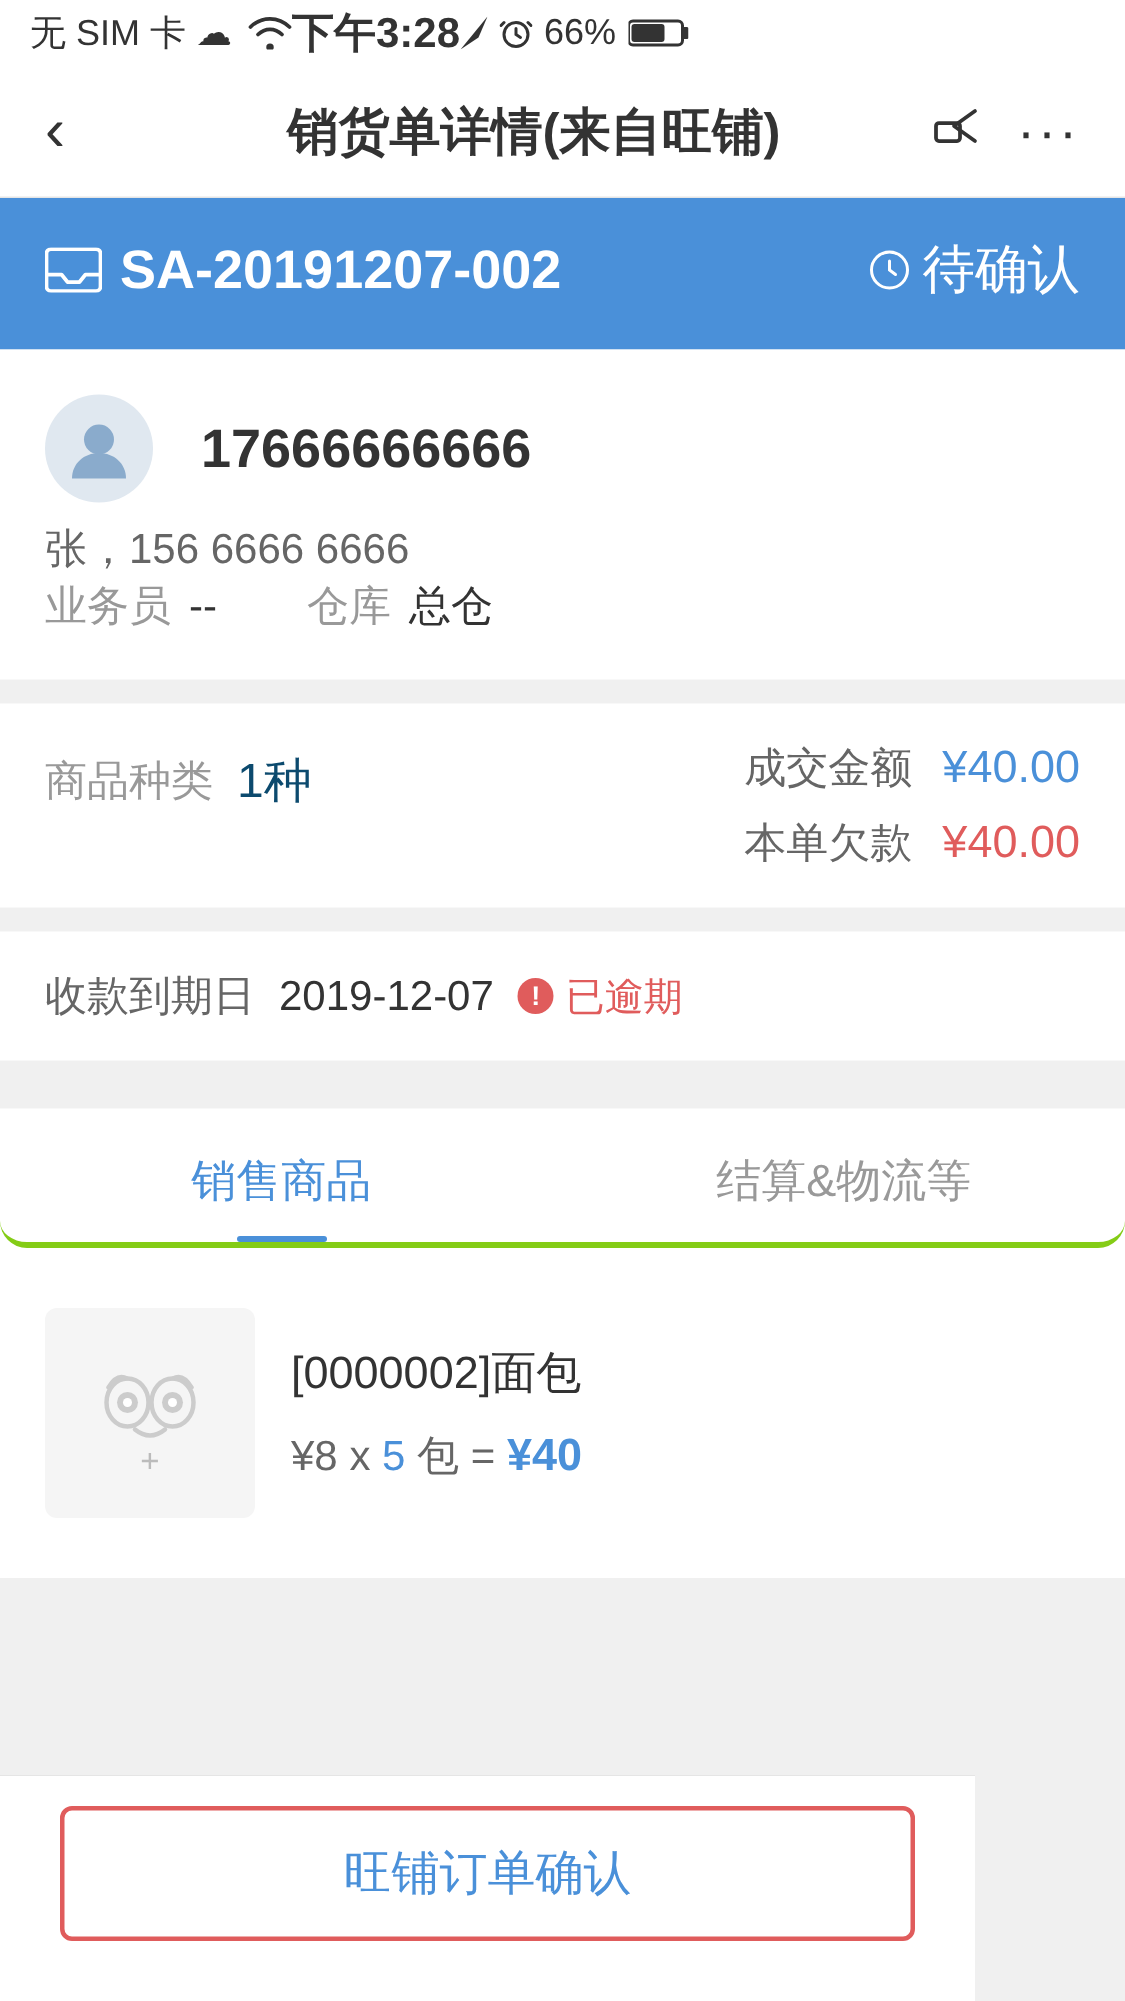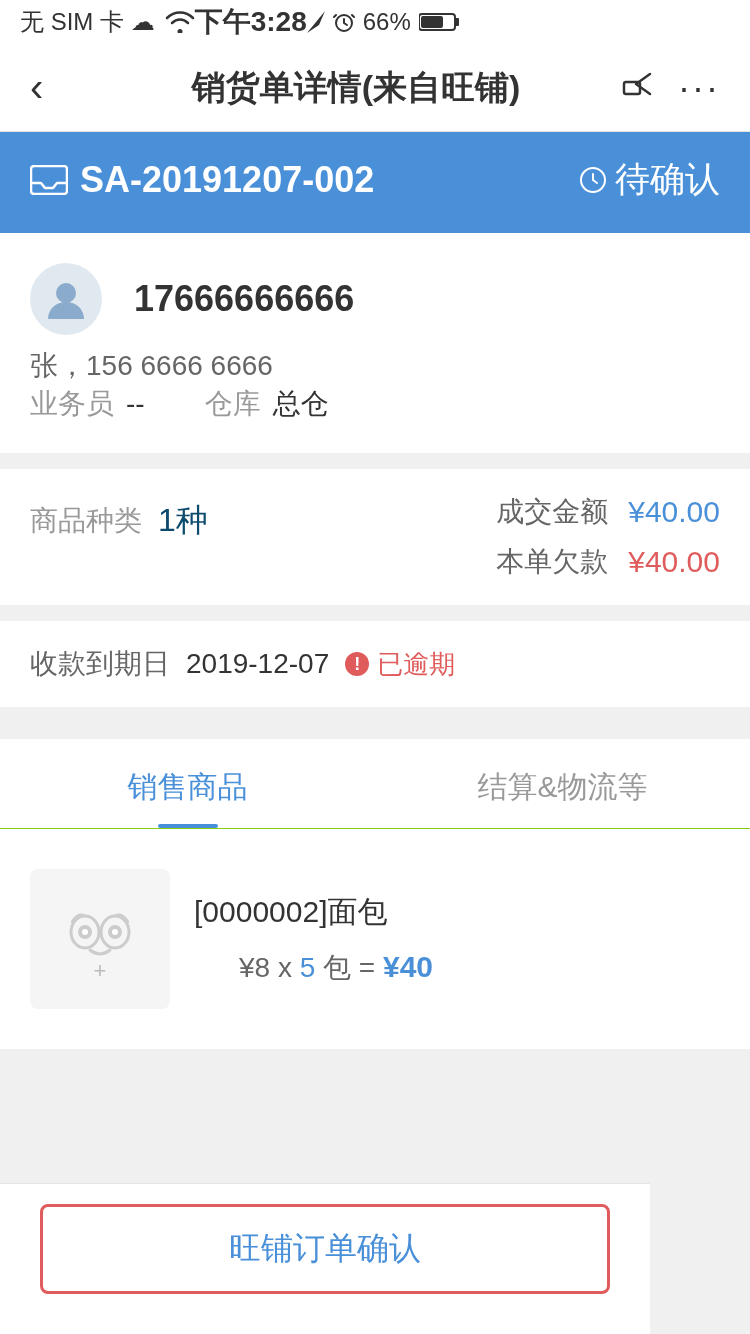"销售商品" .tabs-row { border-bottom: 1px solid #84cc16 -> 4px solid #84cc16; border-radius: none -> 18px }
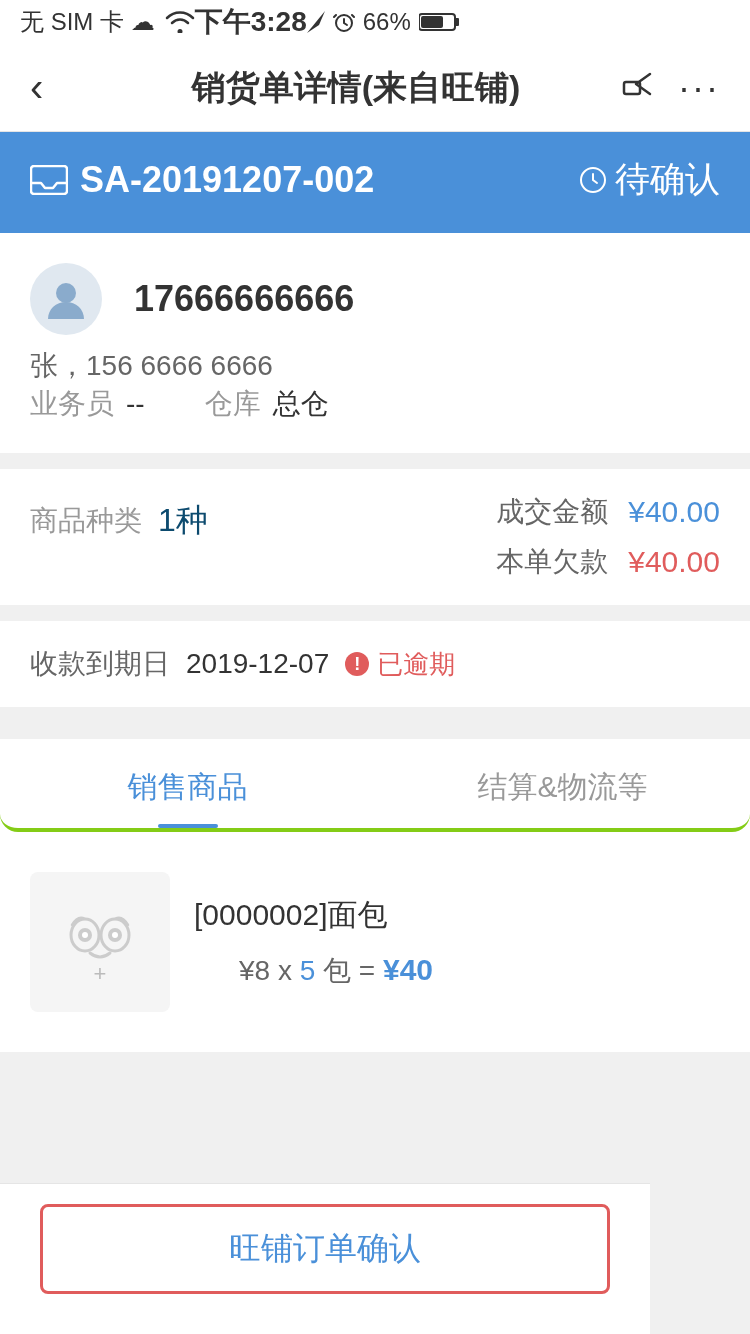"¥8 x 5 包 =" .product-price-row { margin-left: 45px -> none }
